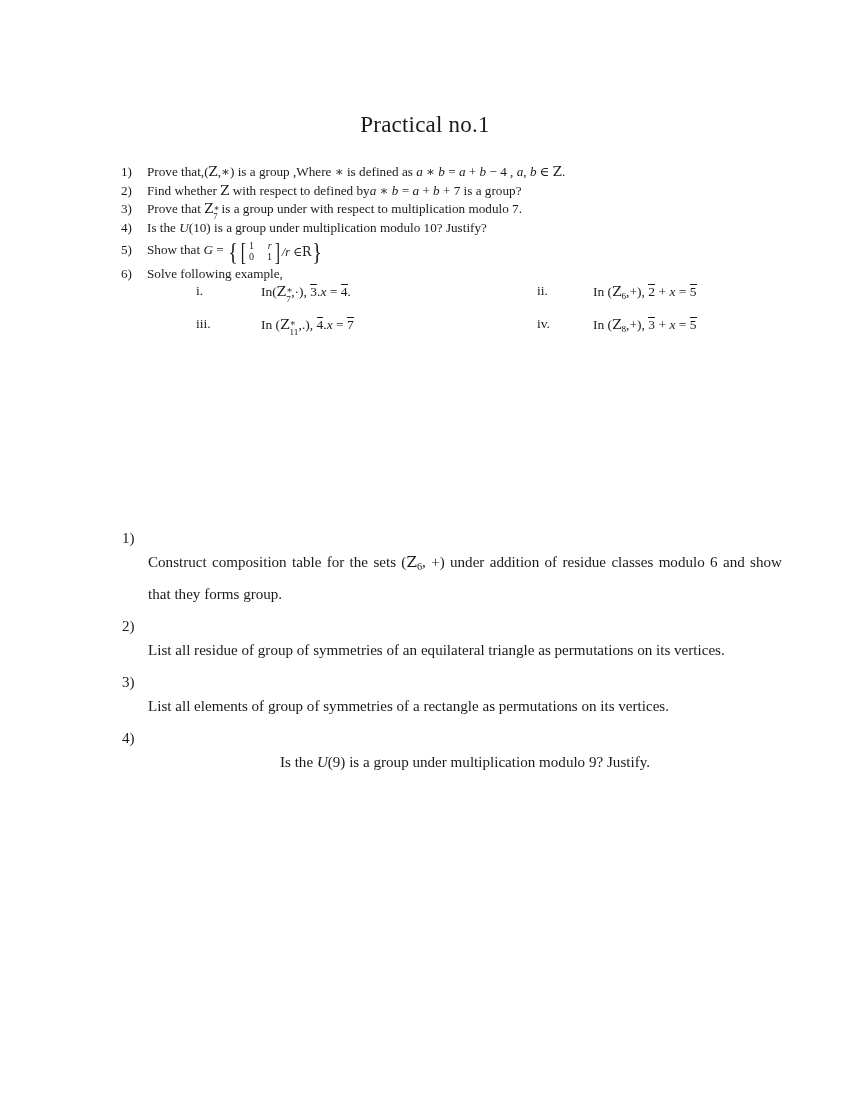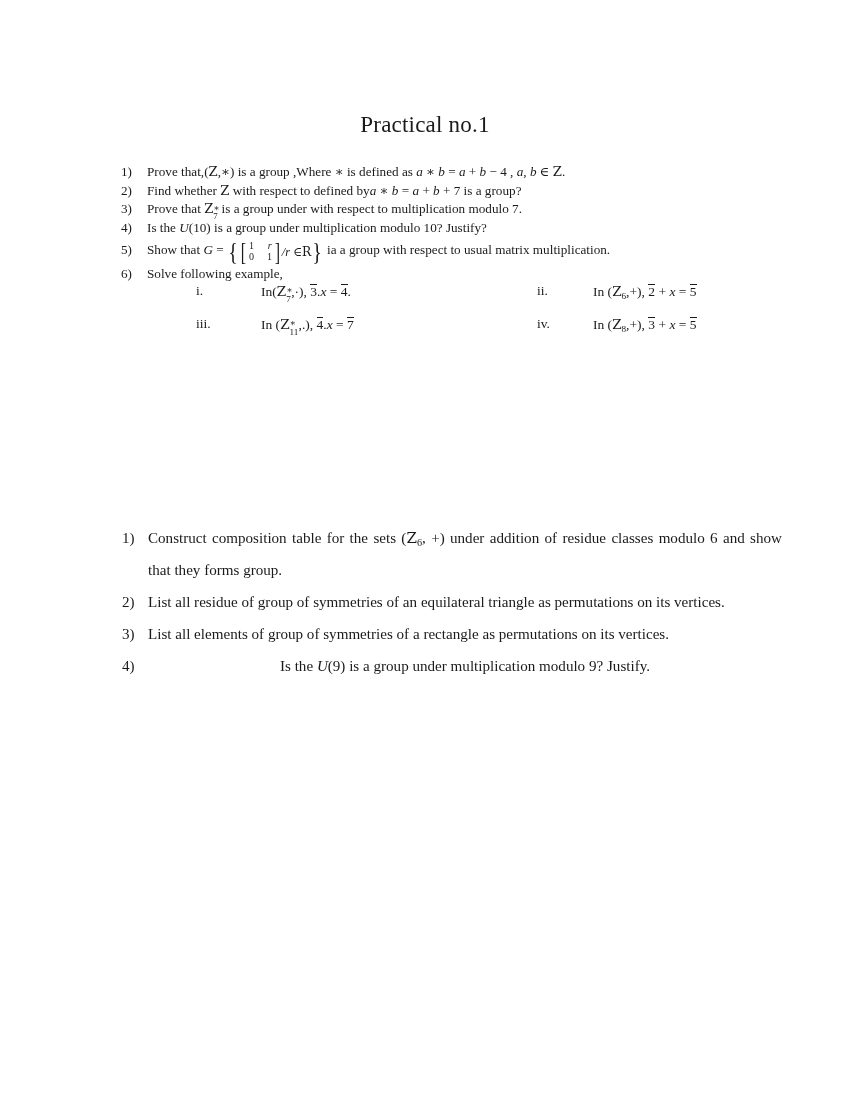"ia a group with respect" span { html: <span> ia a group with respect to usual matrix multiplication.</span> -> none }
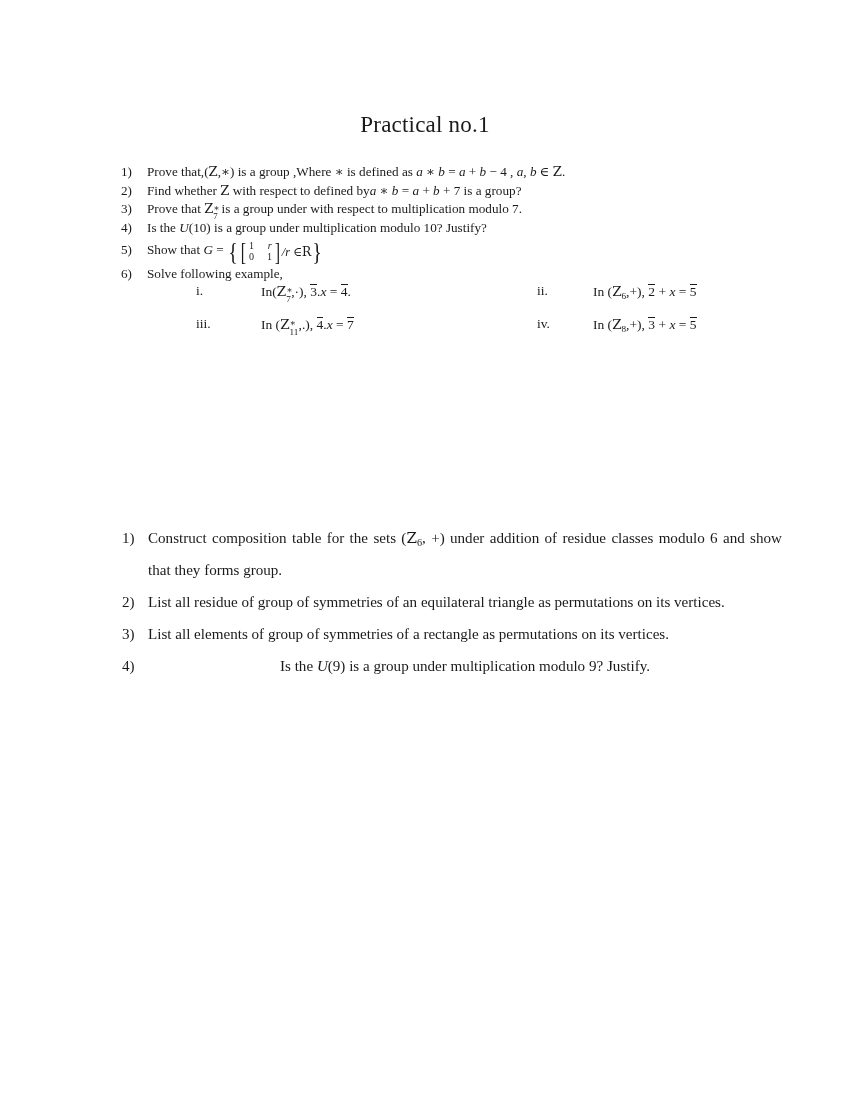"Construct composition table for the" .p2-text { margin-top: none -> 24px }
